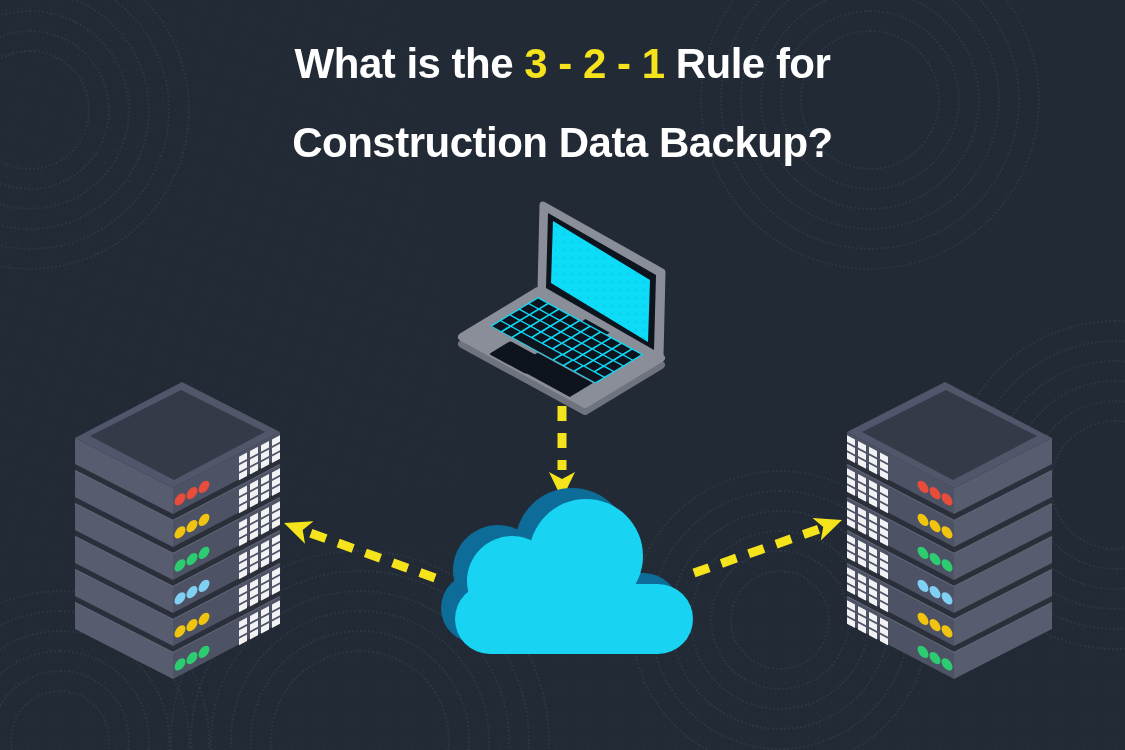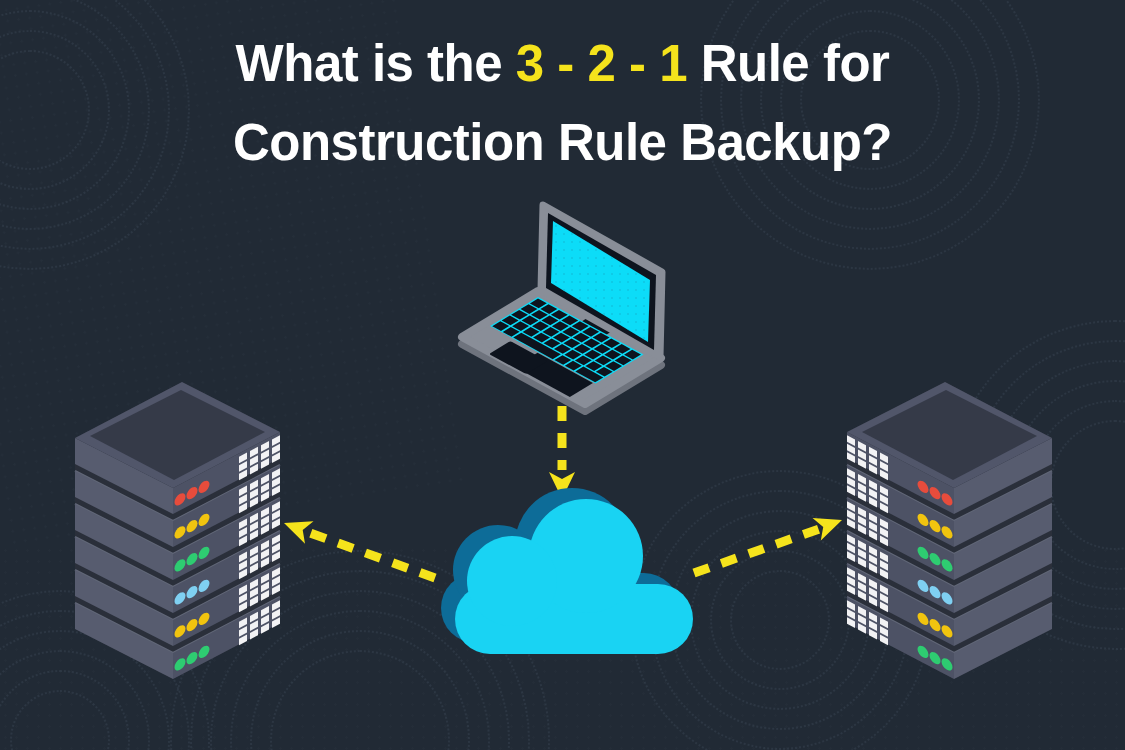"What is the 3 -" .title { font-size: 51px -> 42px }
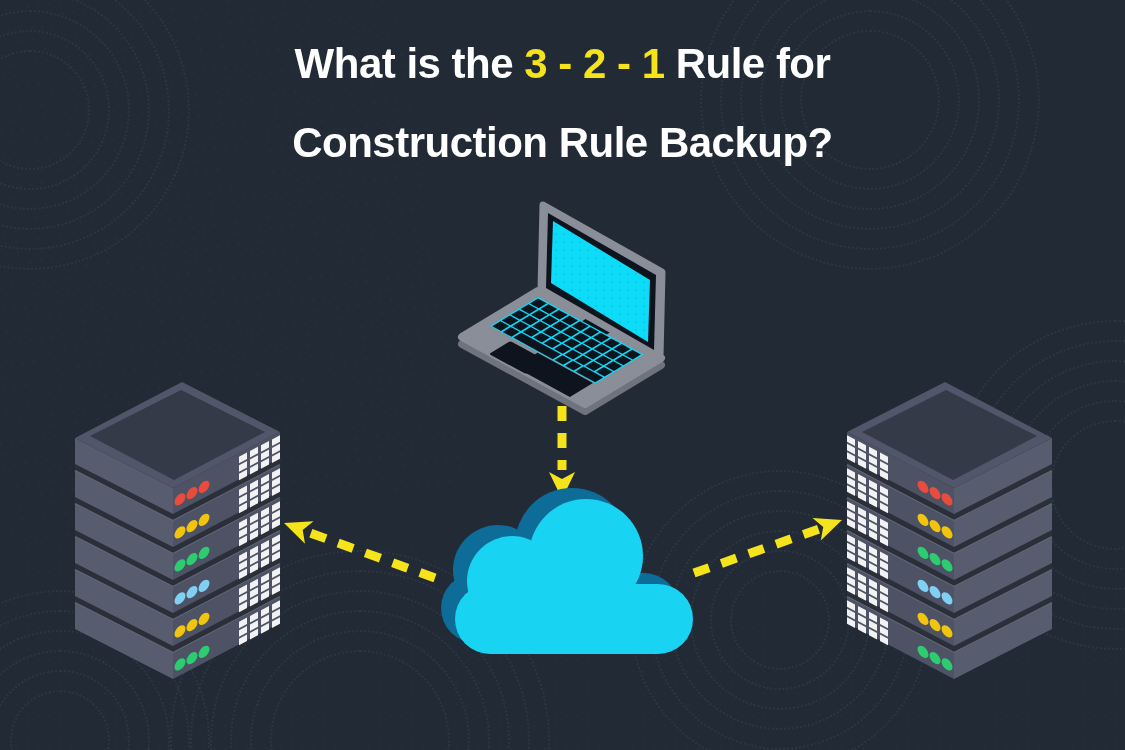"Construction Rule Backup?" div { text: Rule -> Data }
